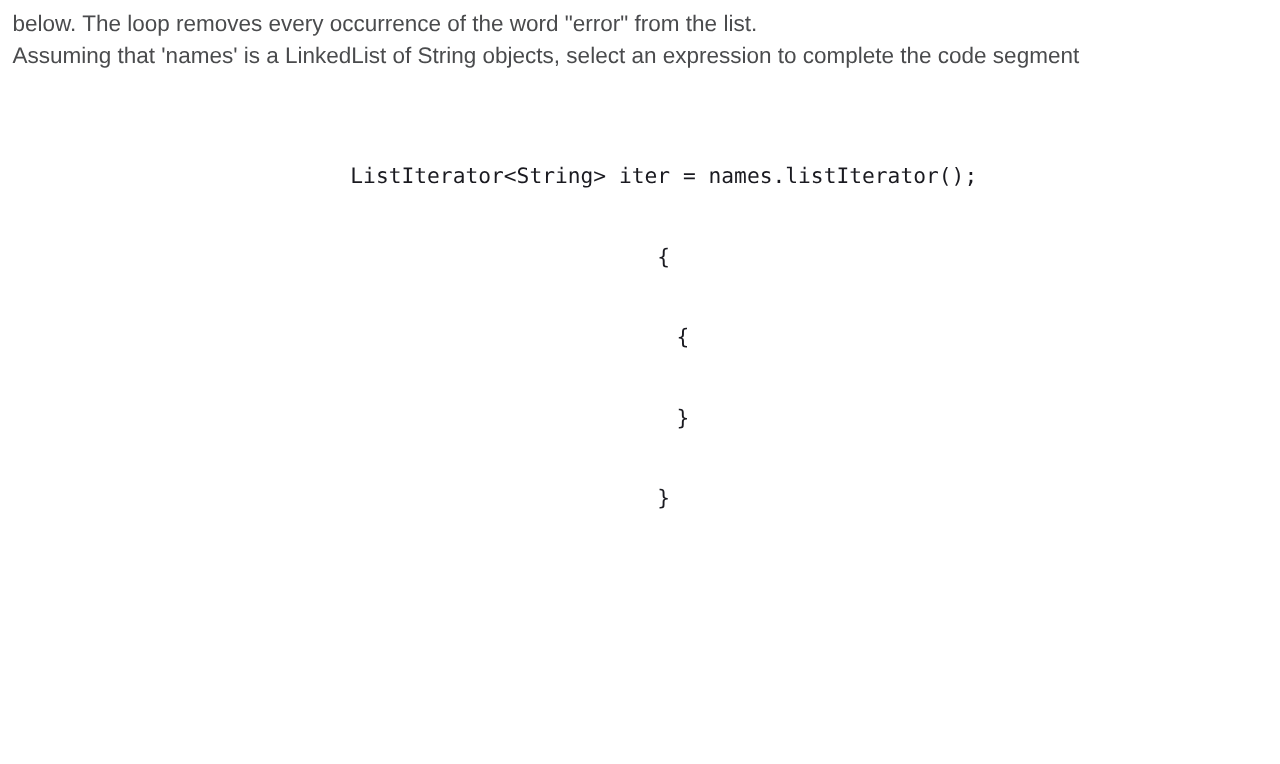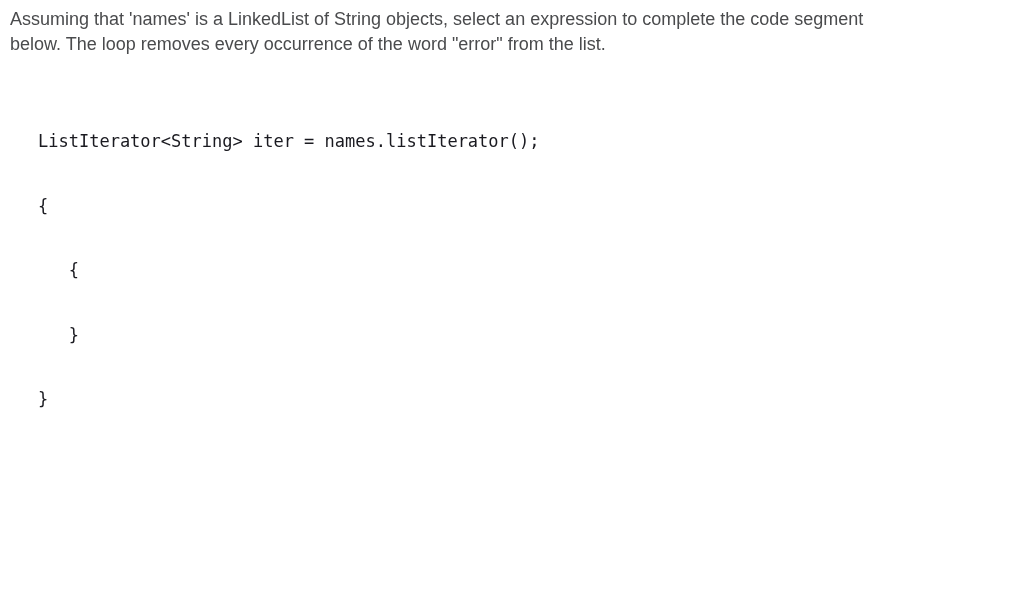"Assuming that 'names' is a" div { order: before "below. The loop removes every" -> after "below. The loop removes every" }
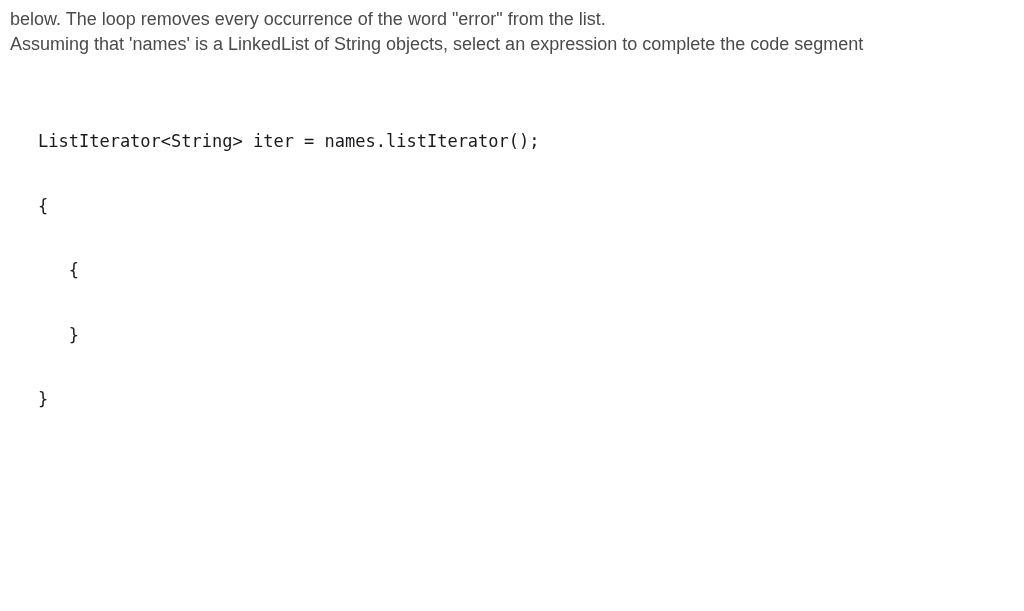"ListIterator<String> iter =" .code-line { text-align: none -> center }
